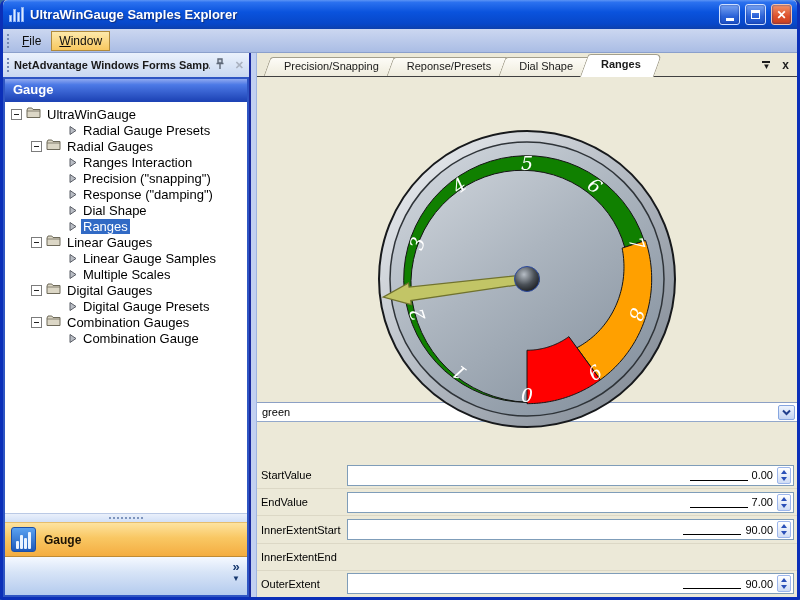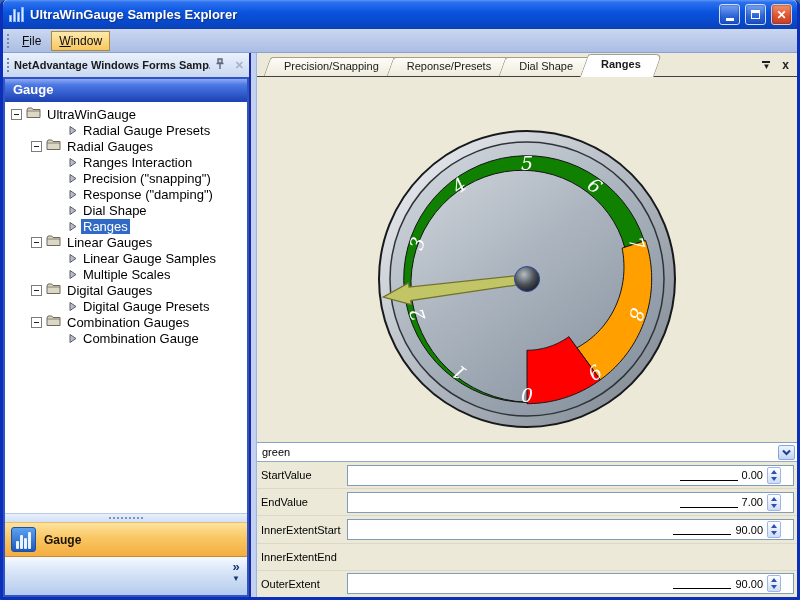"StartValue" .props { margin-top: none -> 40px }
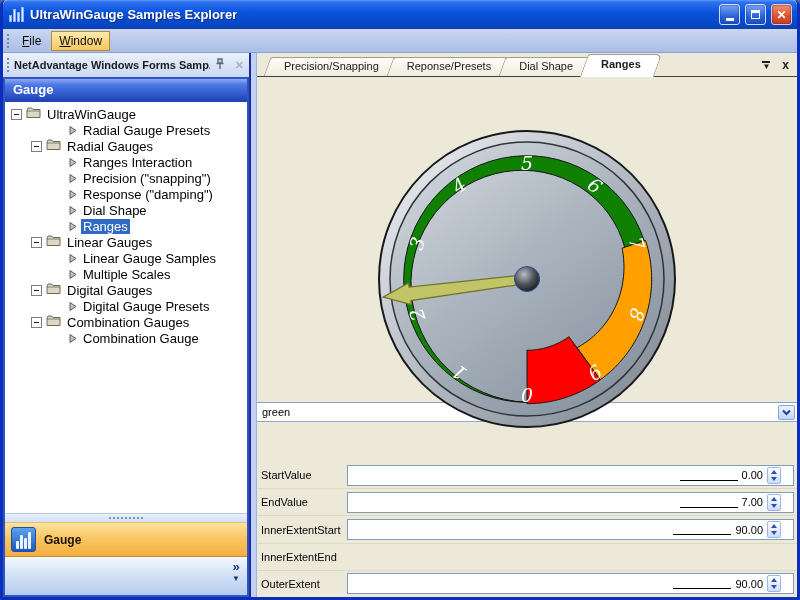"0.00" .prop-field { padding: 0 12px 0 4px -> 0 2px 0 4px }
